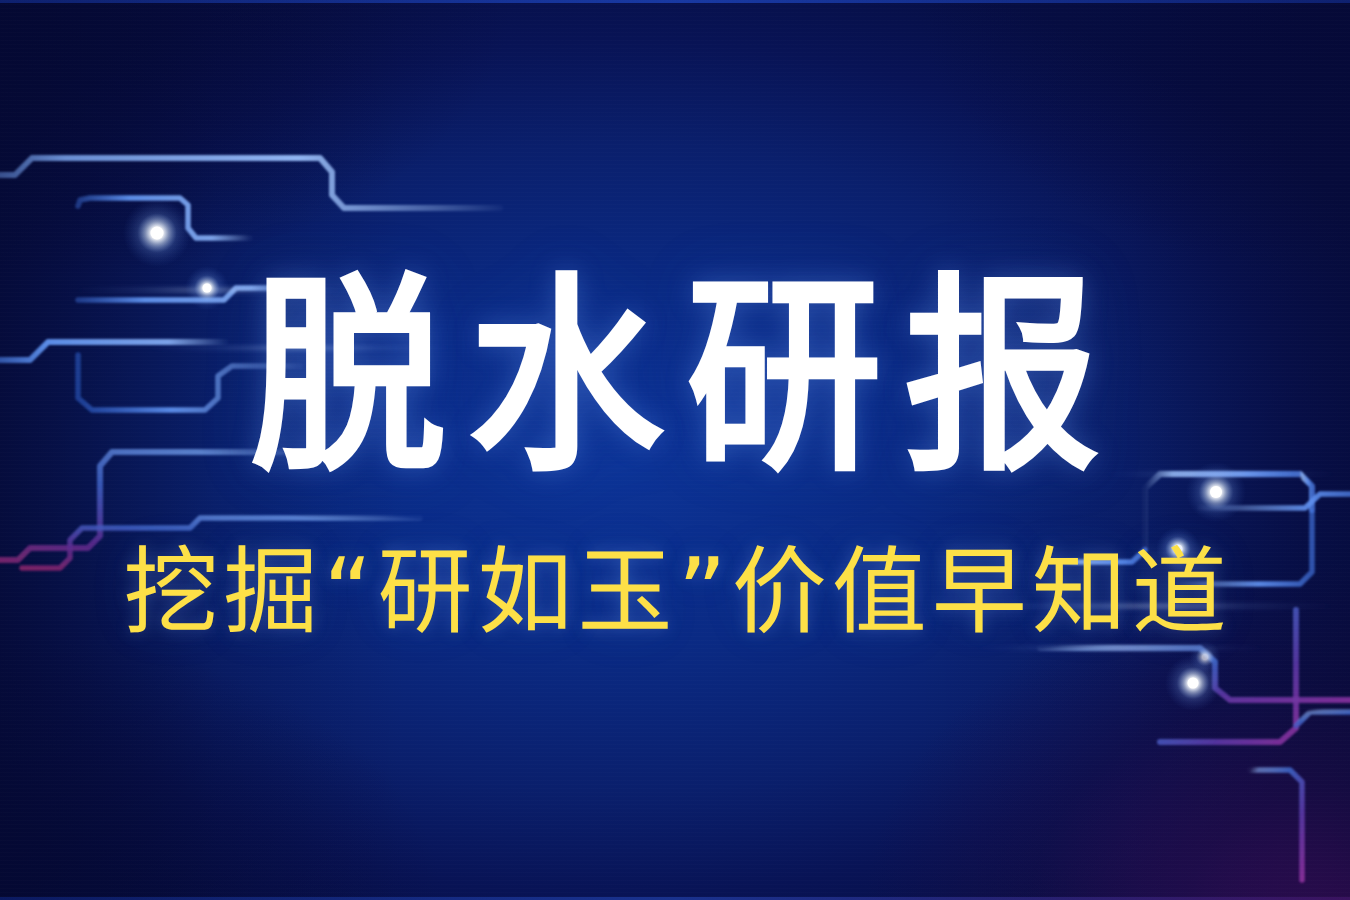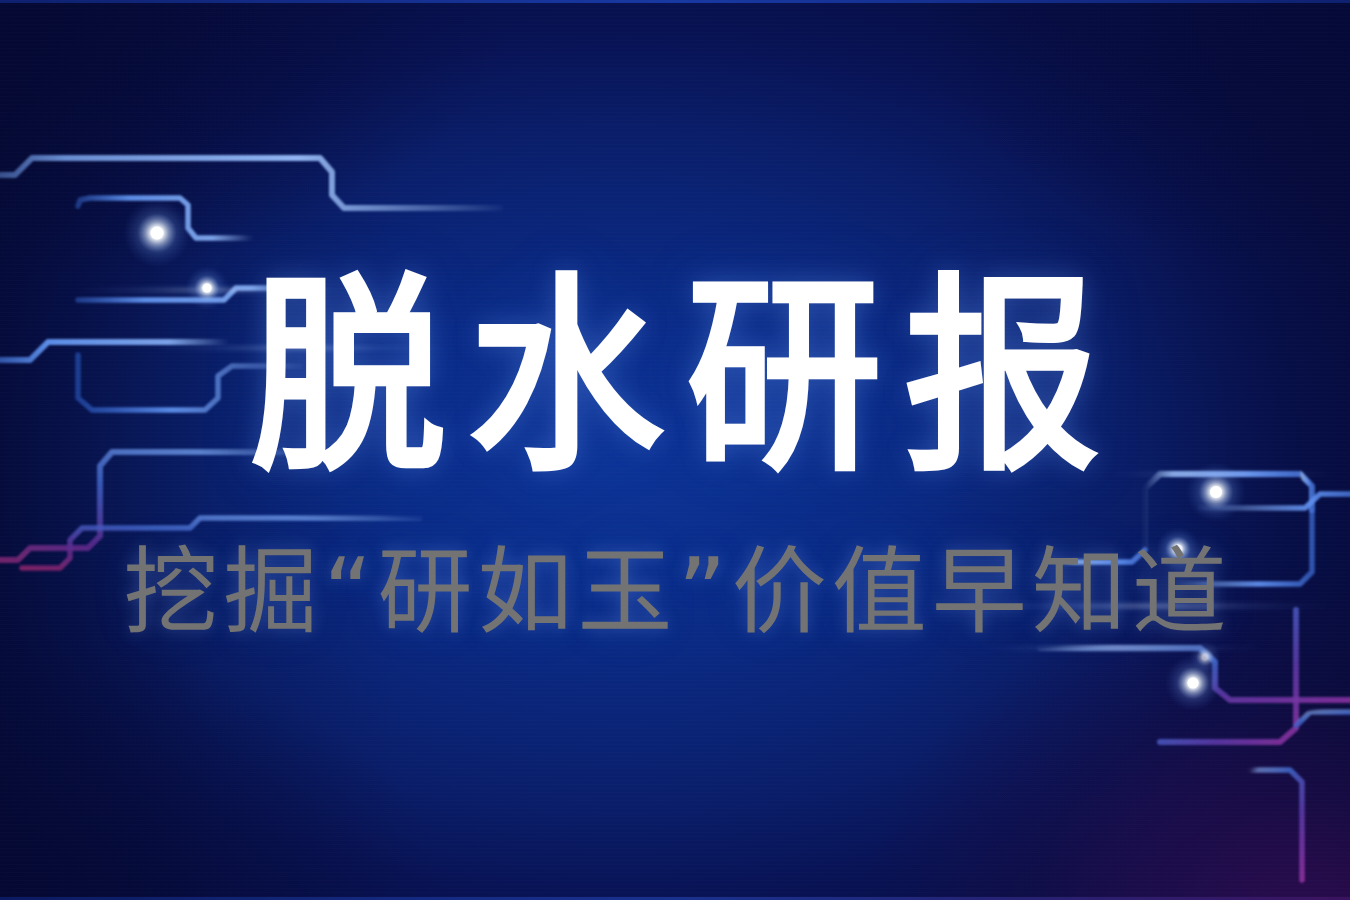"挖掘“研如玉”价值早知道" .subtitle { color: #737373 -> #fde047 }
